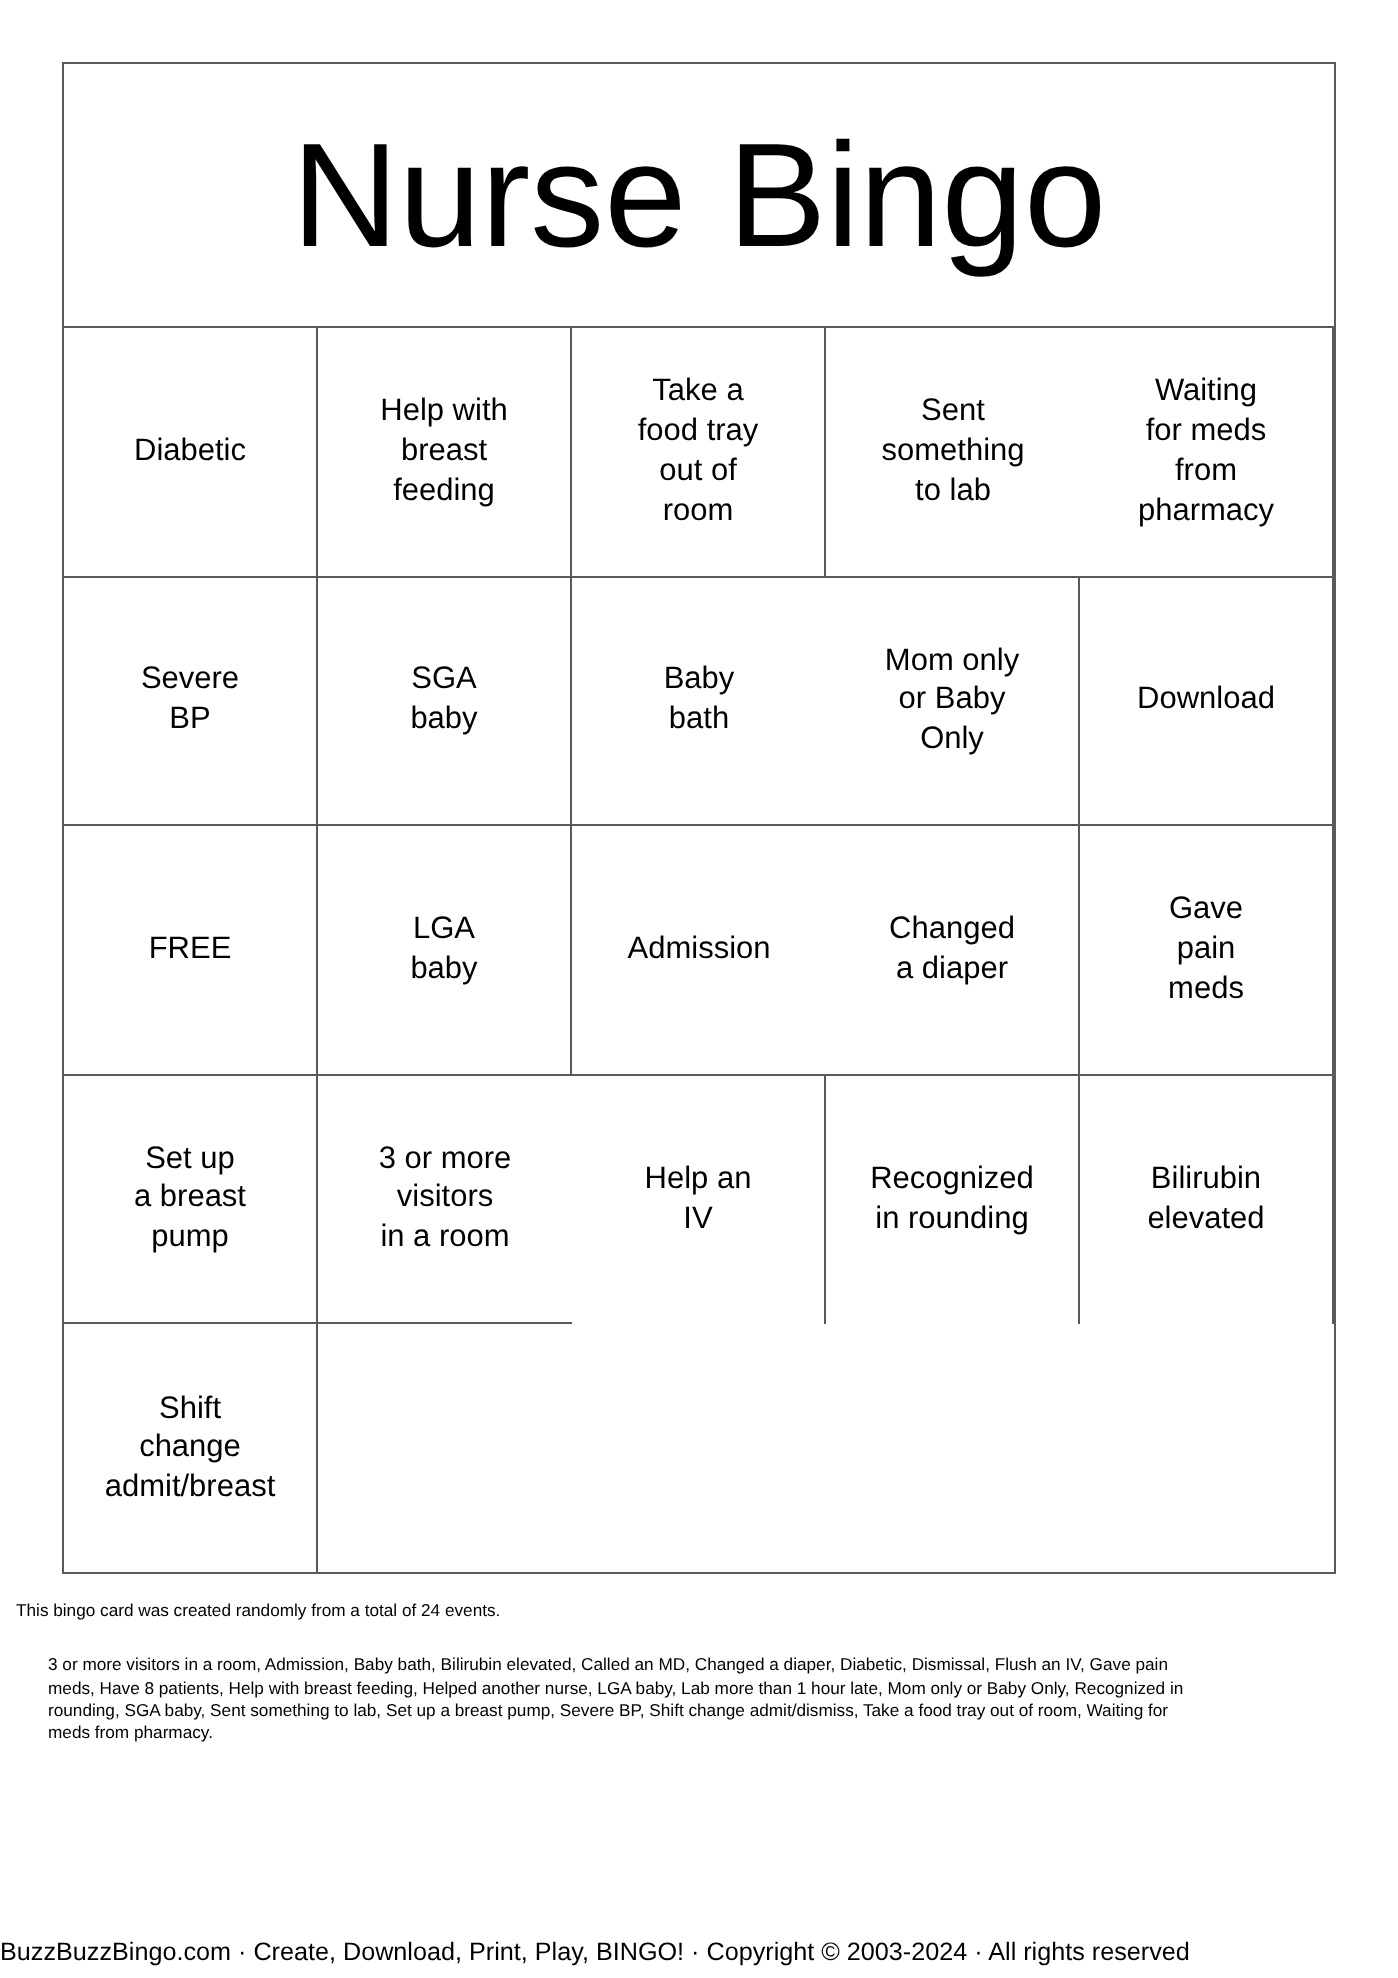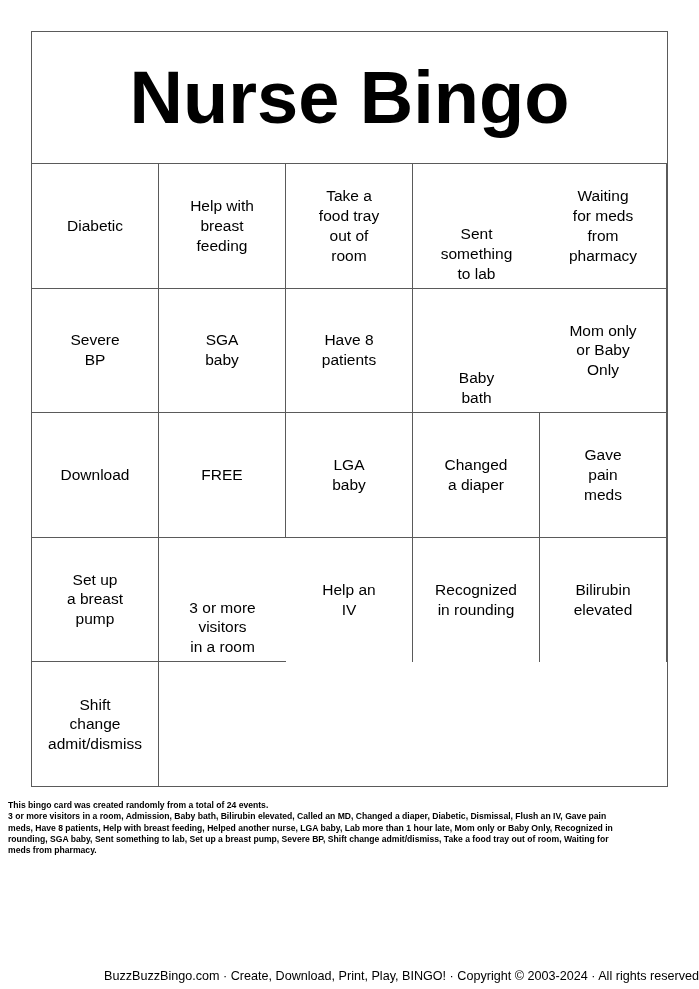"Nurse Bingo" .title-text { font-weight: bold -> normal }
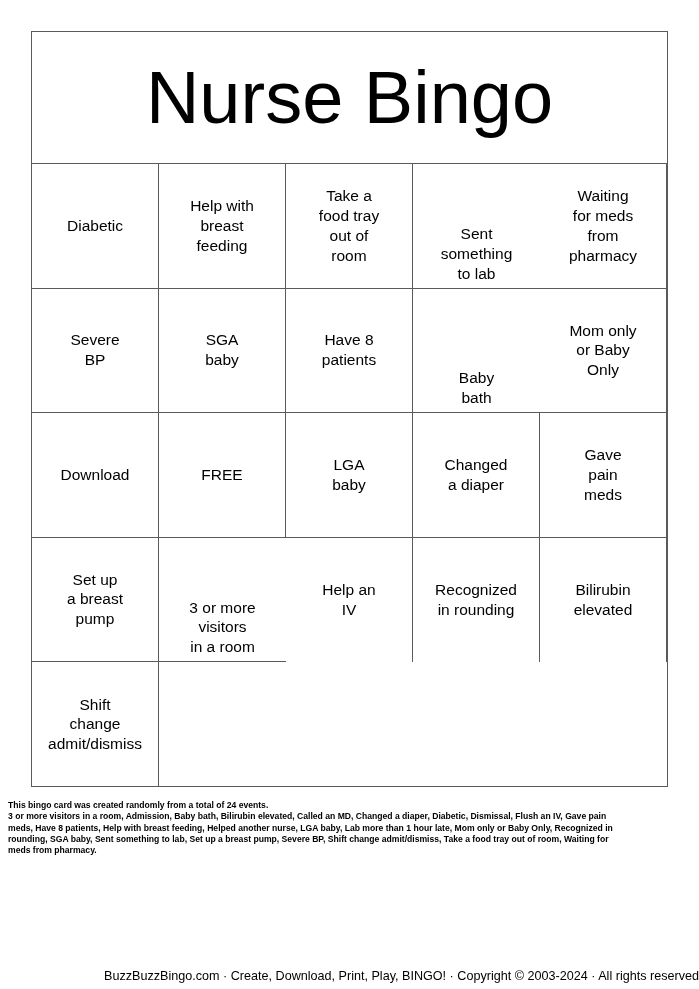"Sent" .cell.col-last { align-items: flex-end -> none }
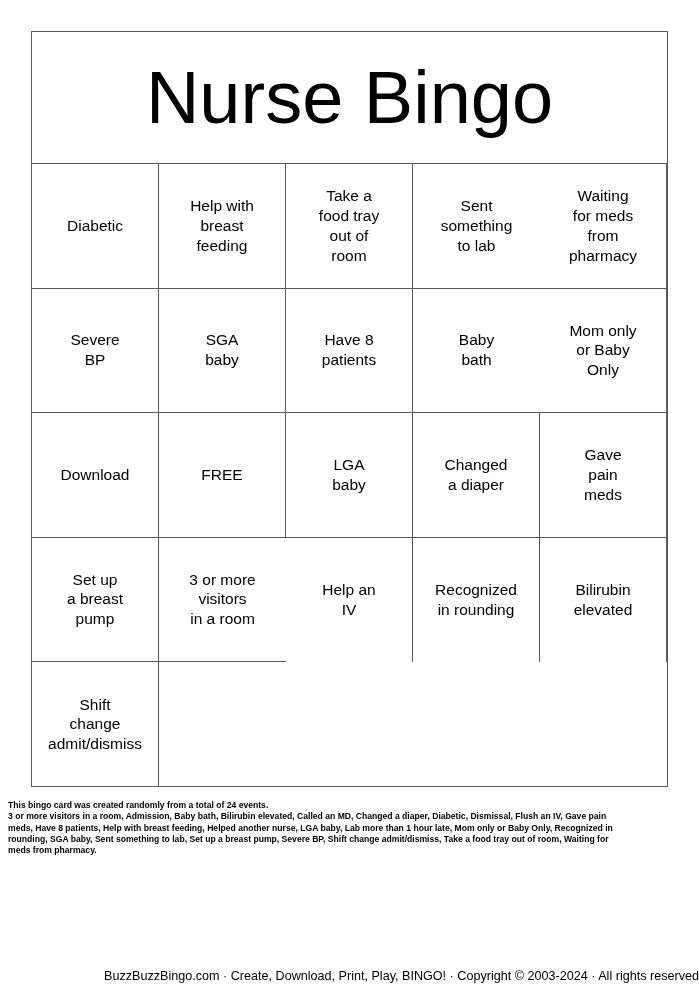"Have 8" div.cell { html: <div> <span>Have 8 patients</span> </div> -> none }
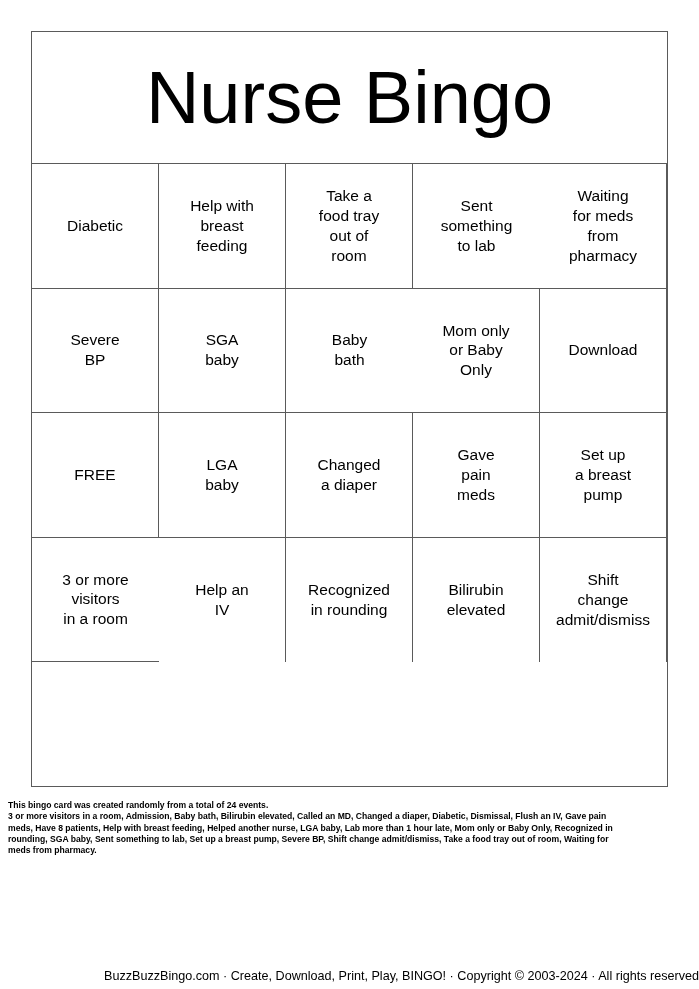"Admission" div.cell { html: none -> <div> <span>Admission</span> </div> }
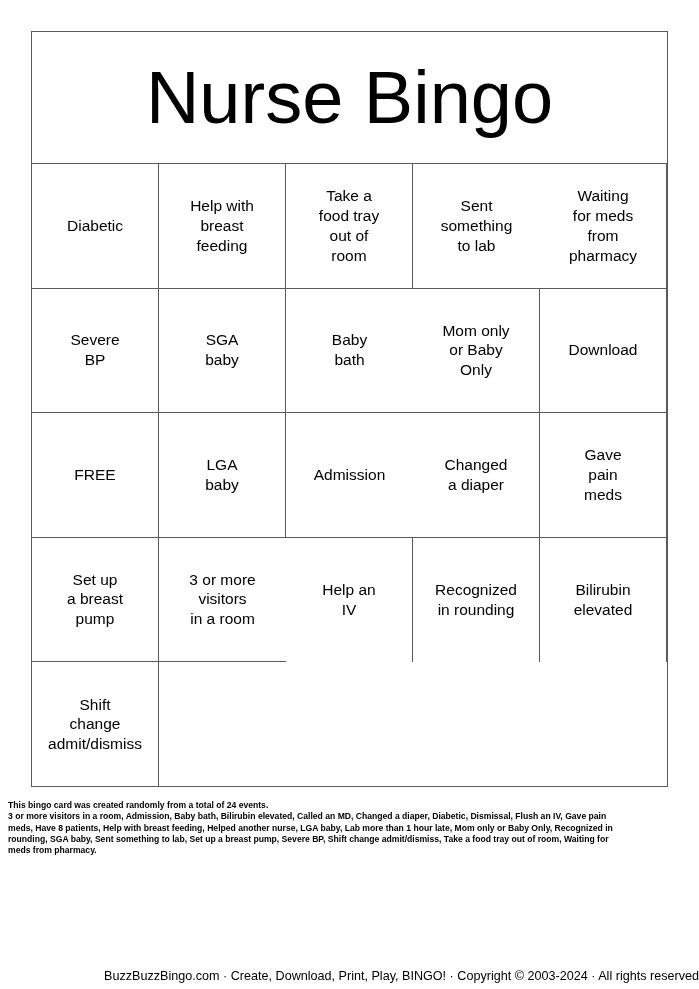"Shift" span.cell-text { text: admit/dismiss -> admit/breast }
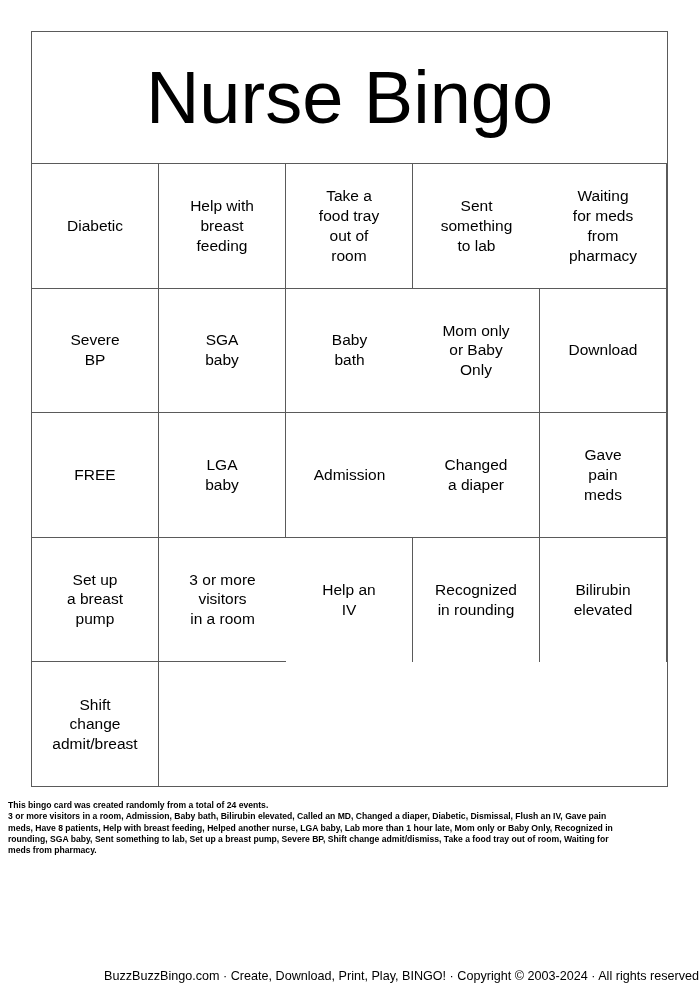"This bingo card was created" .fineprint p { font-weight: bold -> none }
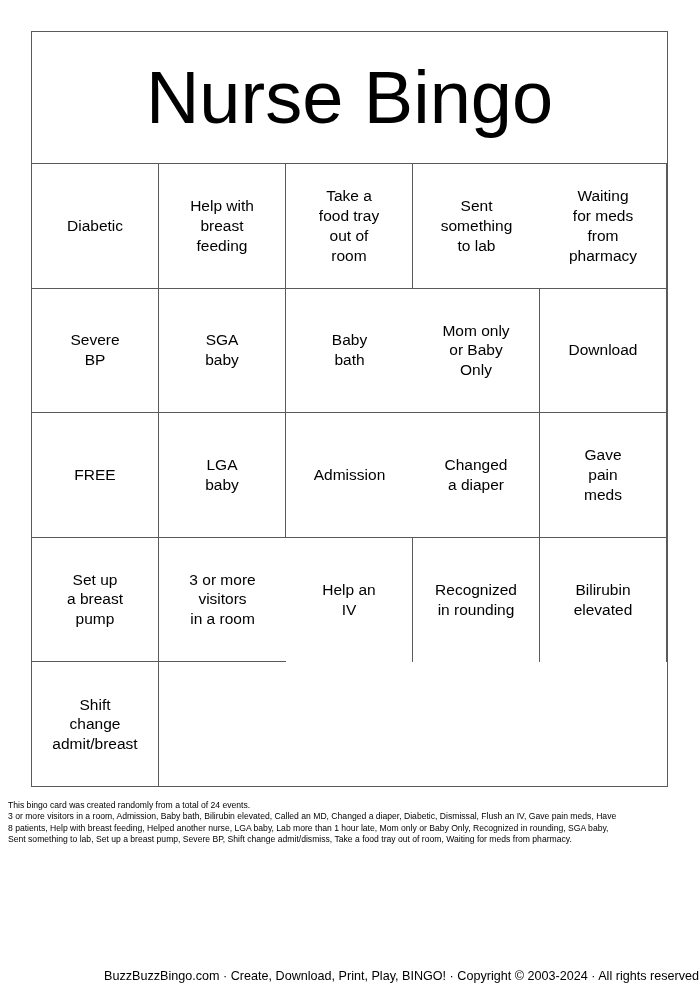"3 or more visitors in a room," .fineprint .events { margin: 0 -> 16px }
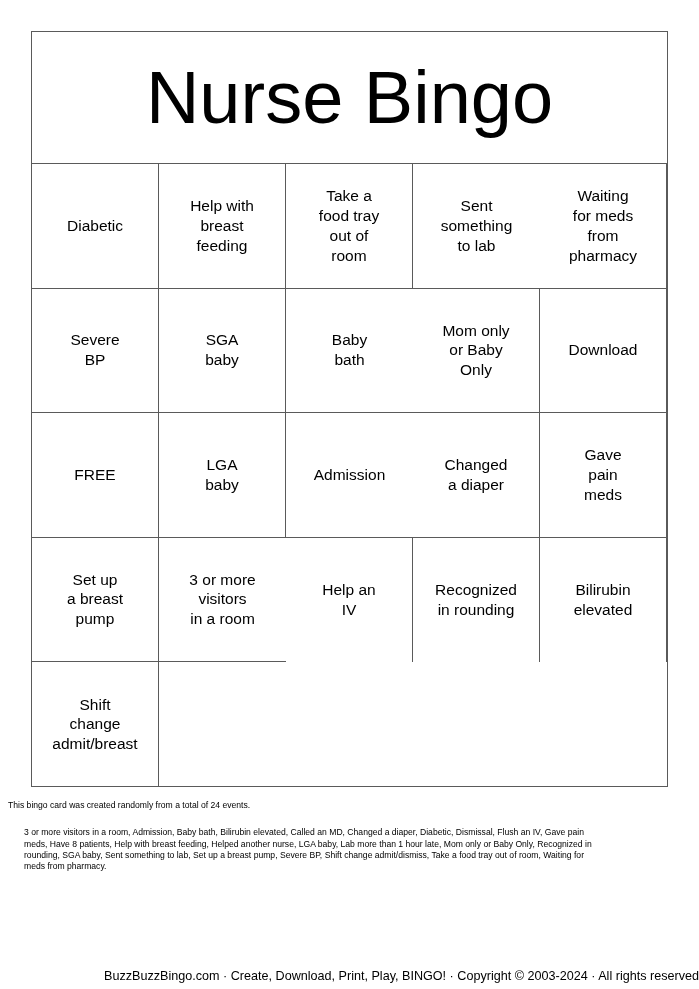"BuzzBuzzBingo.com · Create, Download," .footer { text-align: right -> left }
